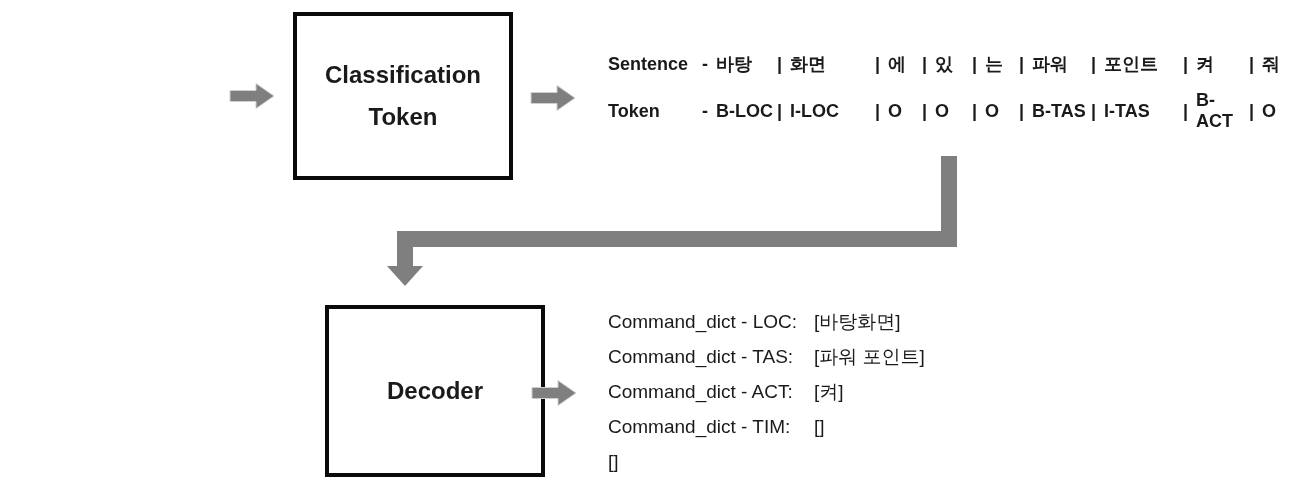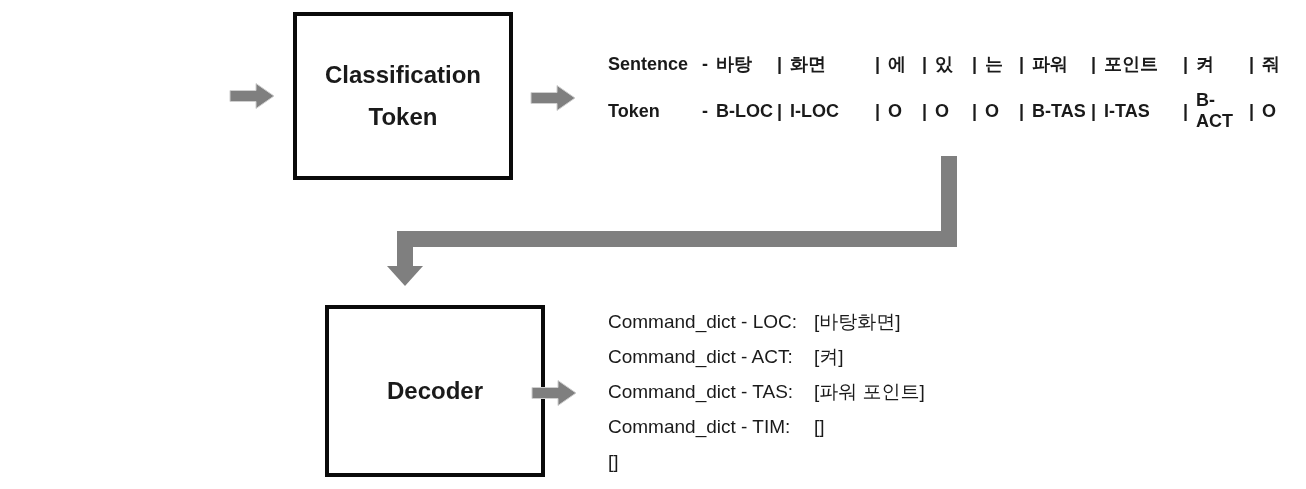"Command_dict - ACT:" div.cmd-row { order: before "Command_dict - TAS:" -> after "Command_dict - TAS:" }
